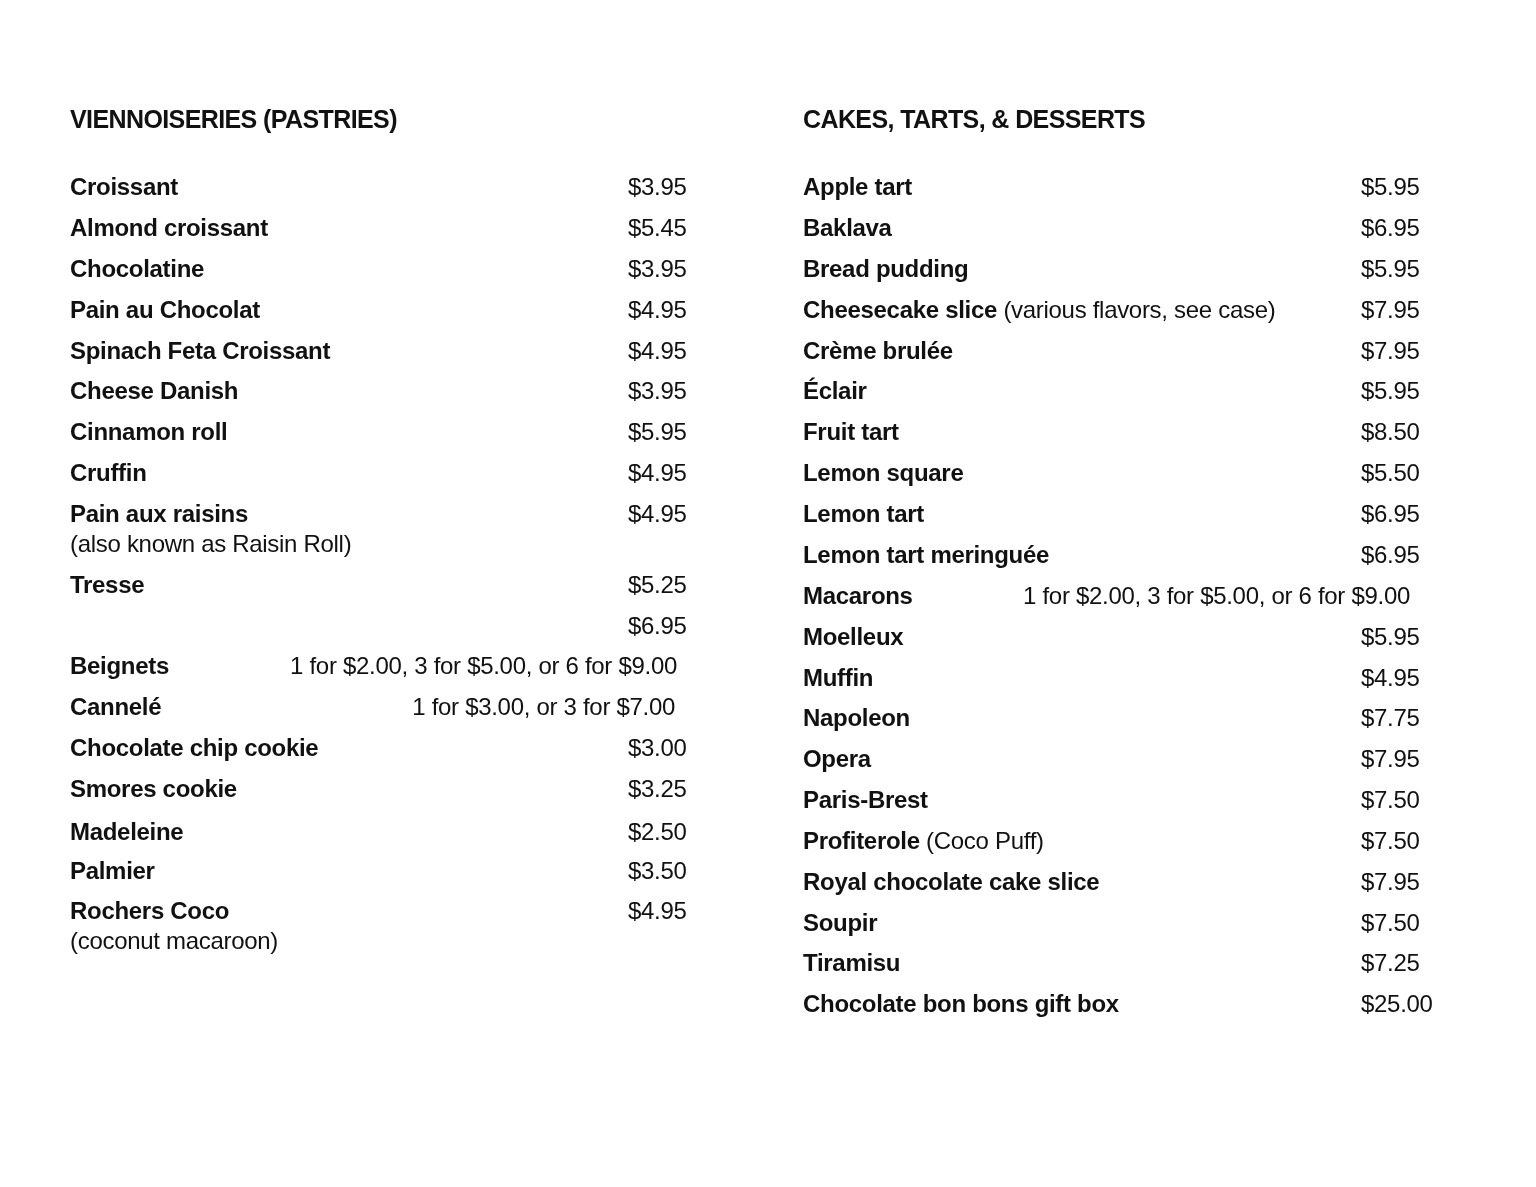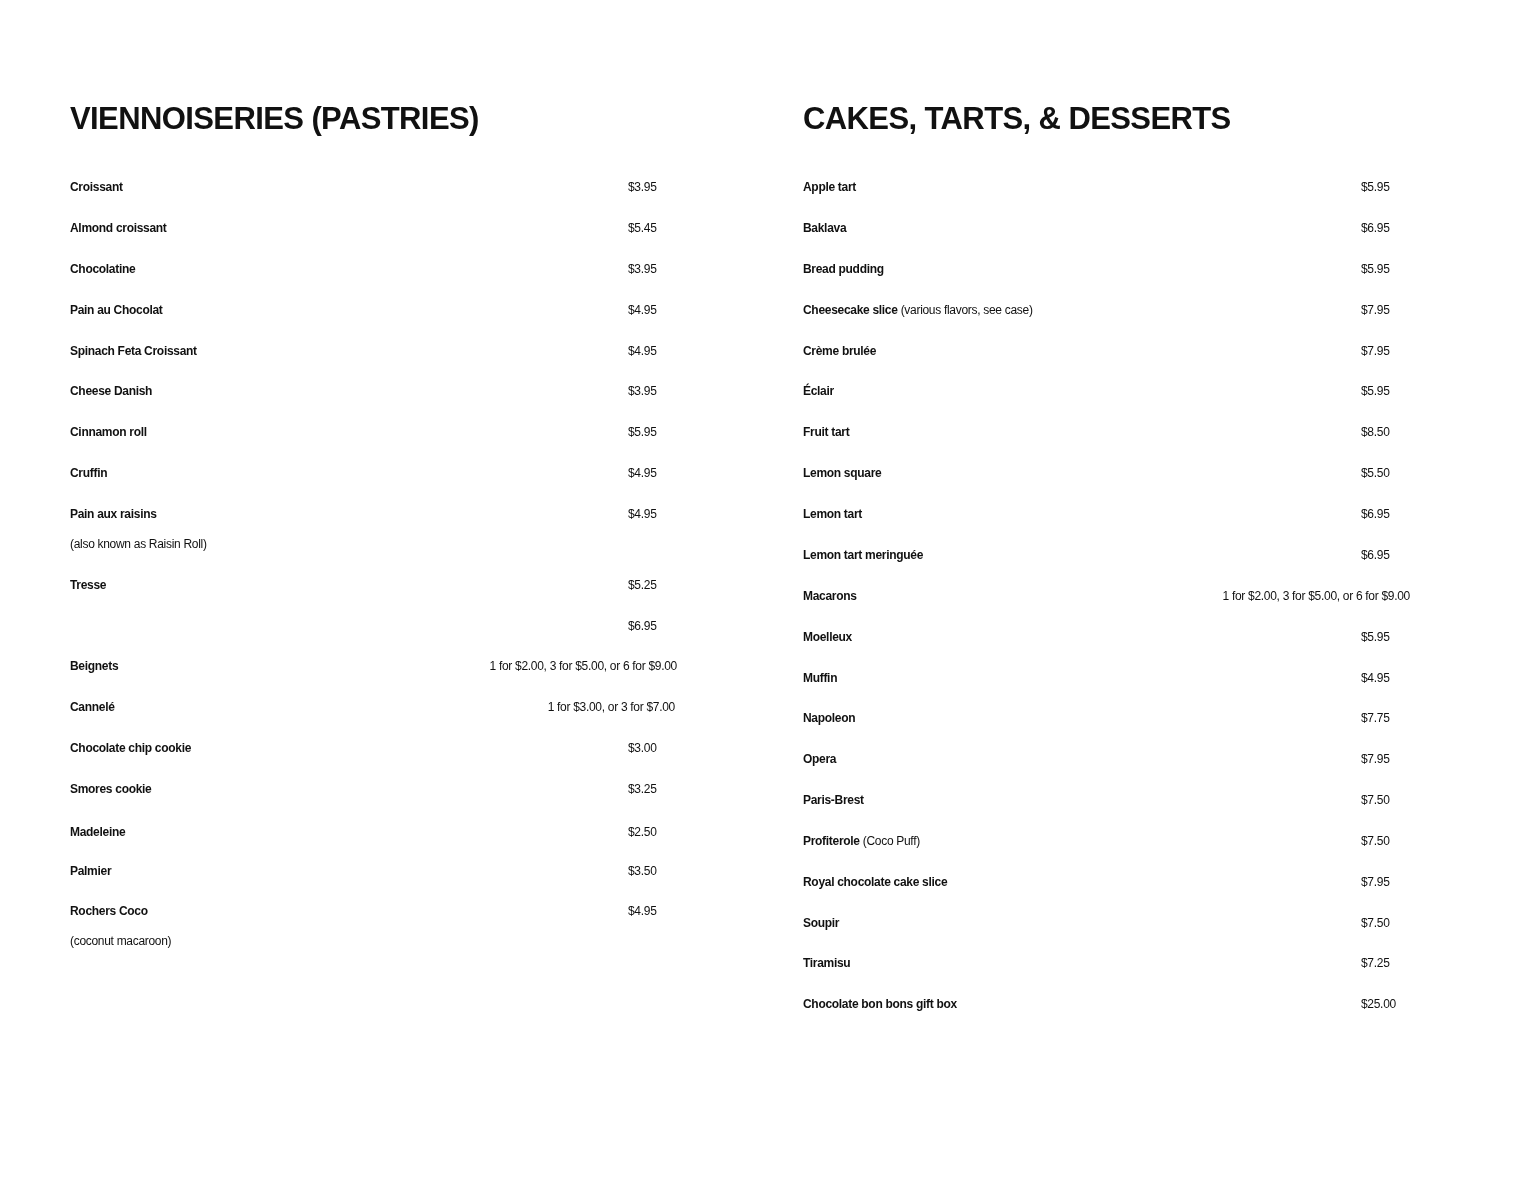"VIENNOISERIES (PASTRIES)" .section-title { font-size: 31px -> 25px }
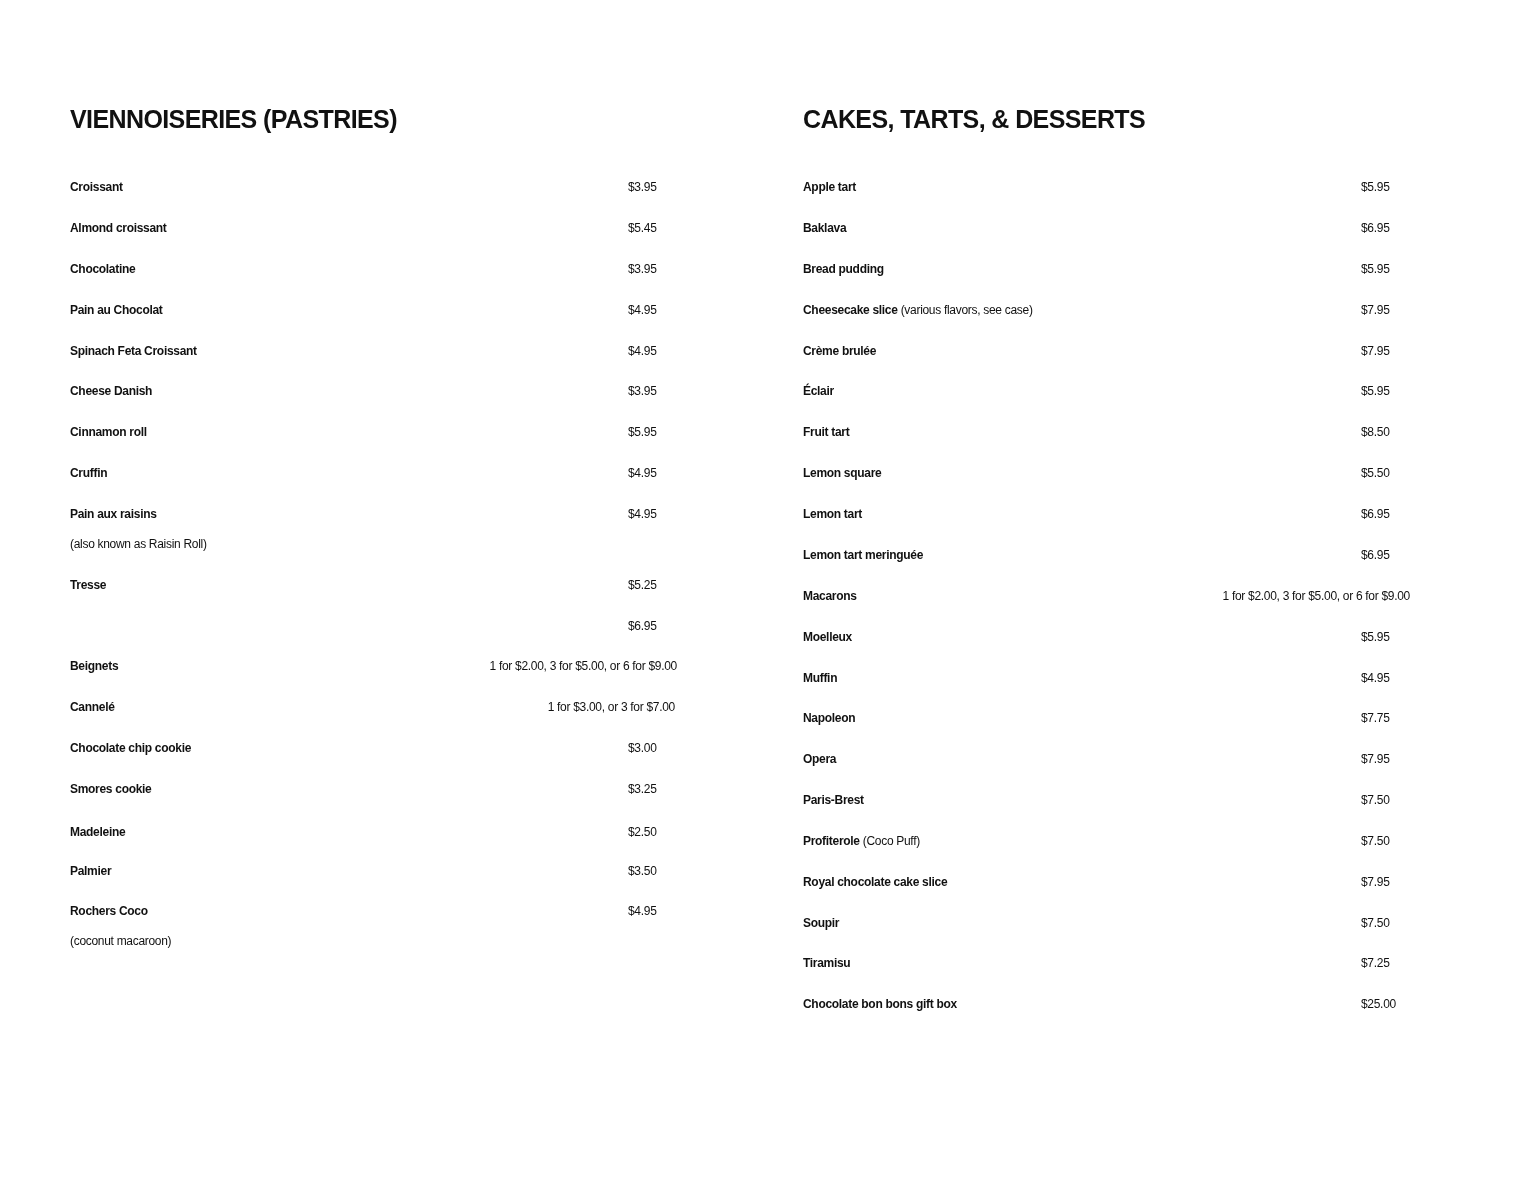"Croissant" .row { font-size: 12px -> 24px }
